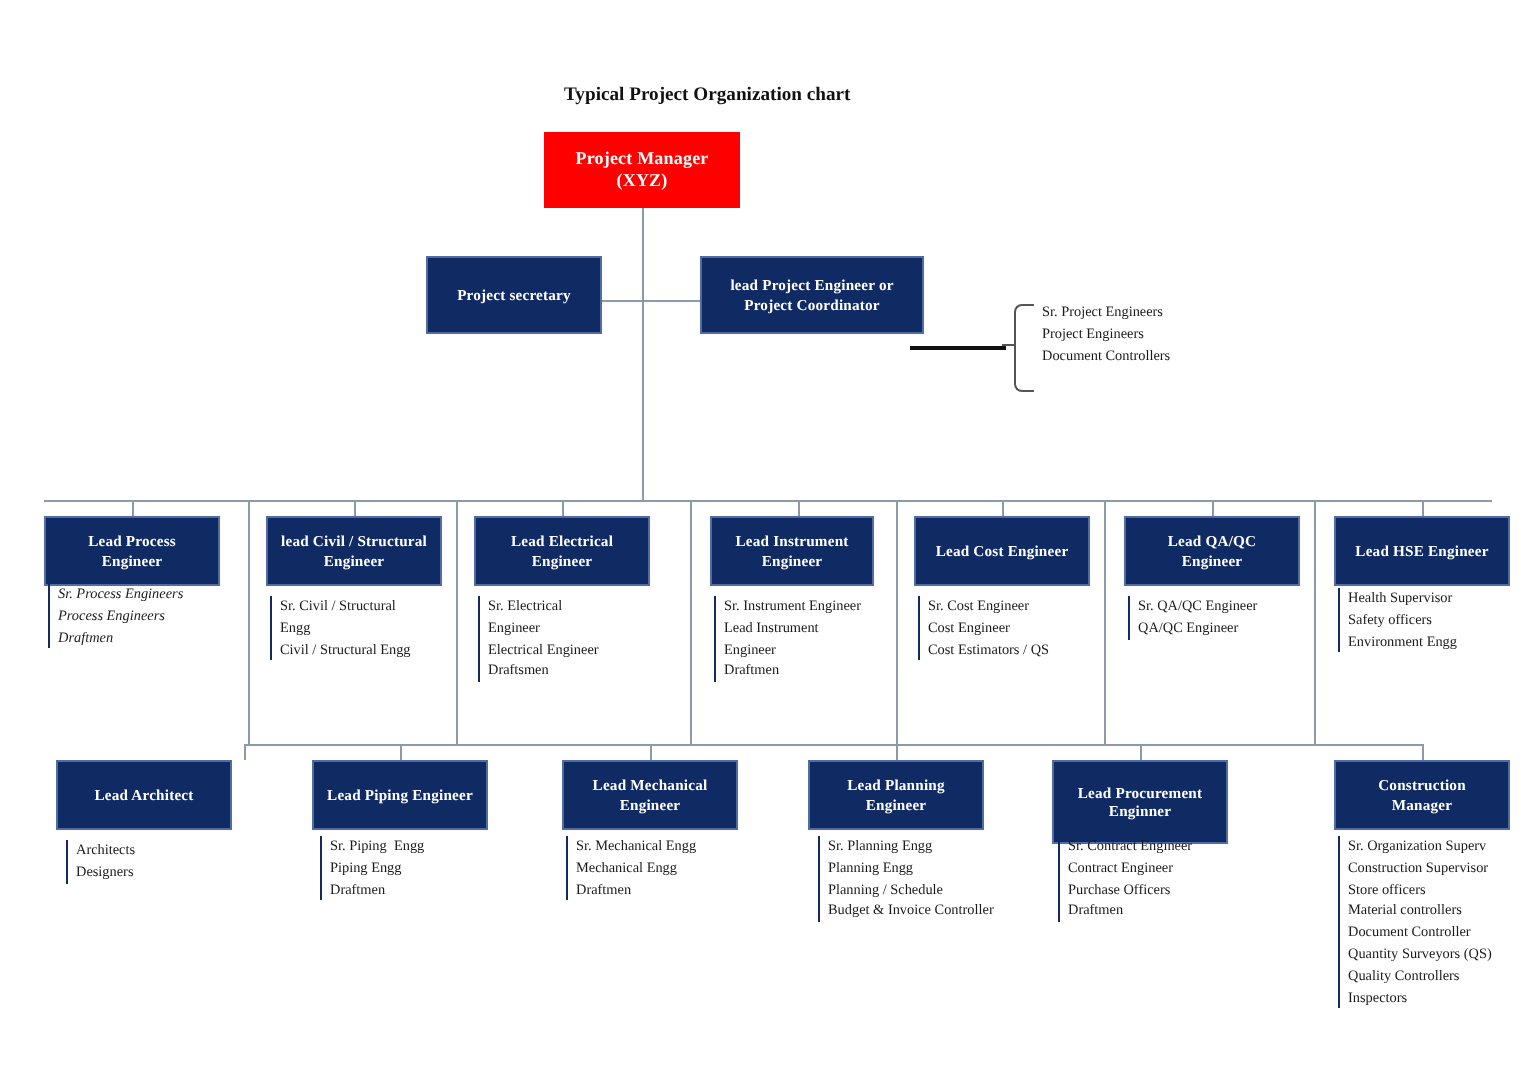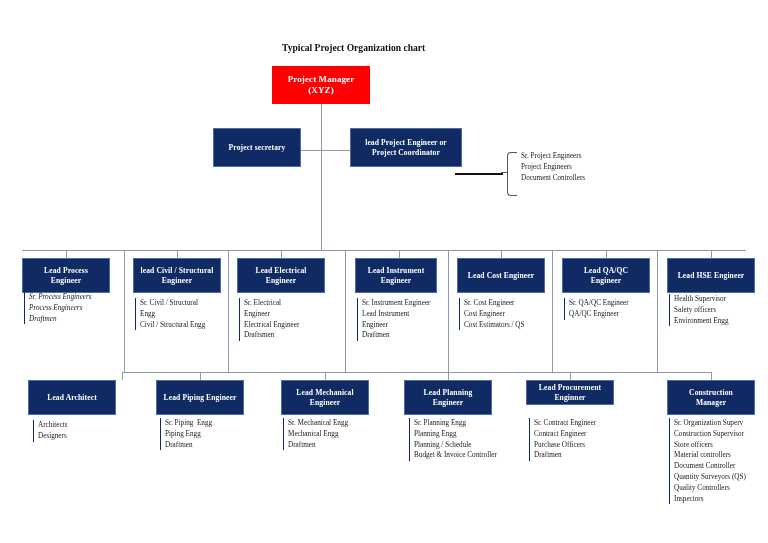"Lead Procurement Enginner" div.box { height: 25px -> 42px }
